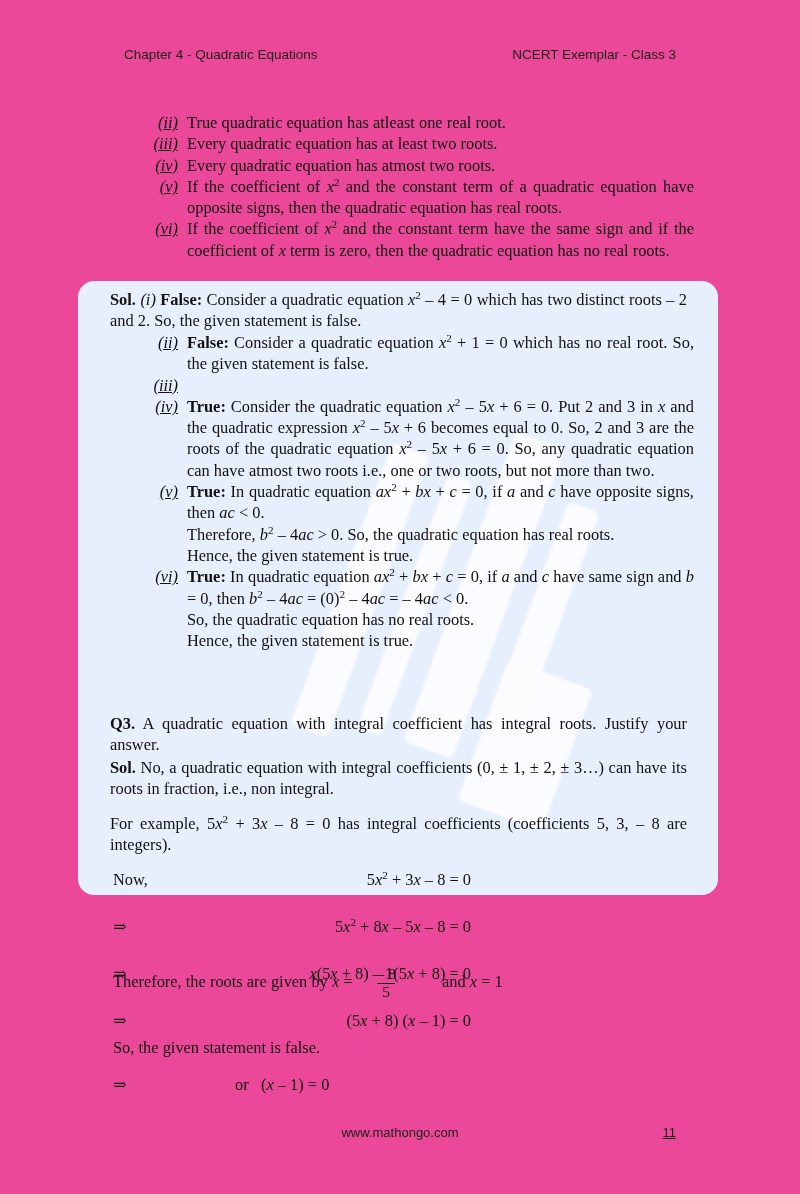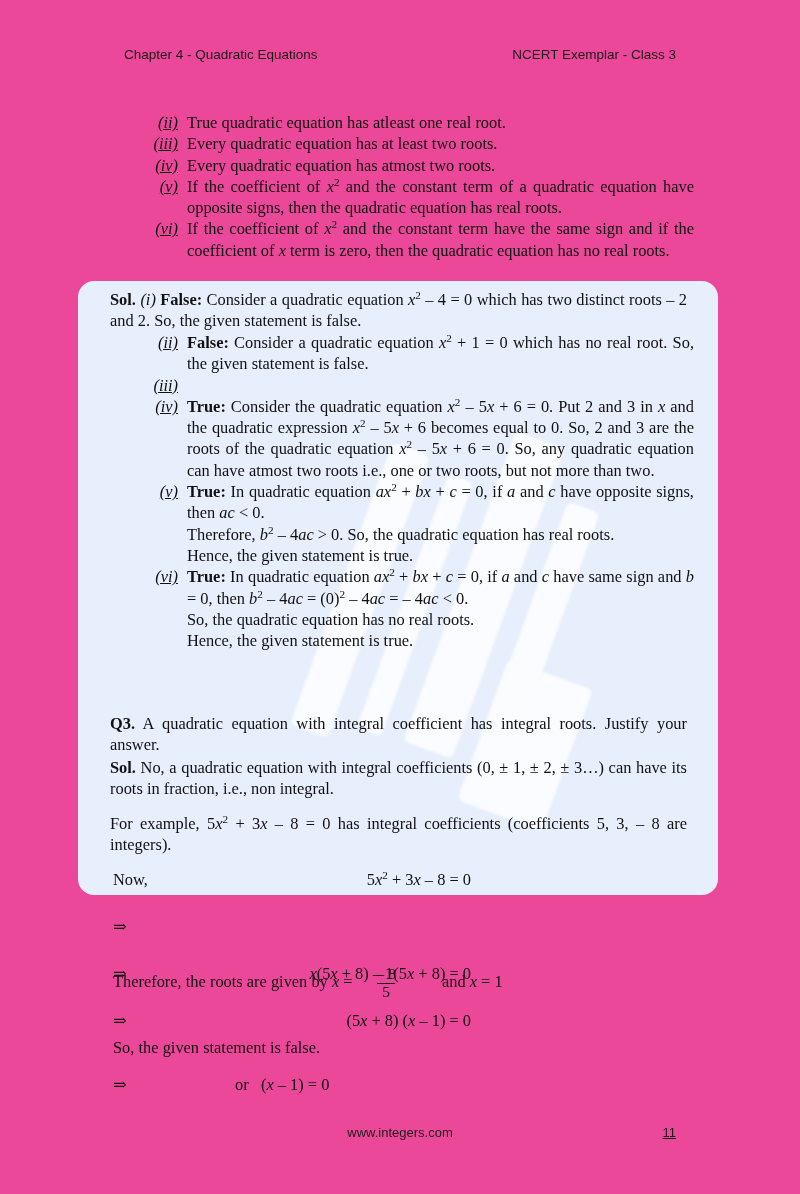"5x2 + 8x – 5x" span.eqmain { html: none -> <span>5<i>x</i><sup>2</sup> + 8<i>x</i> – 5<i>x</i> – 8 = 0</span> }
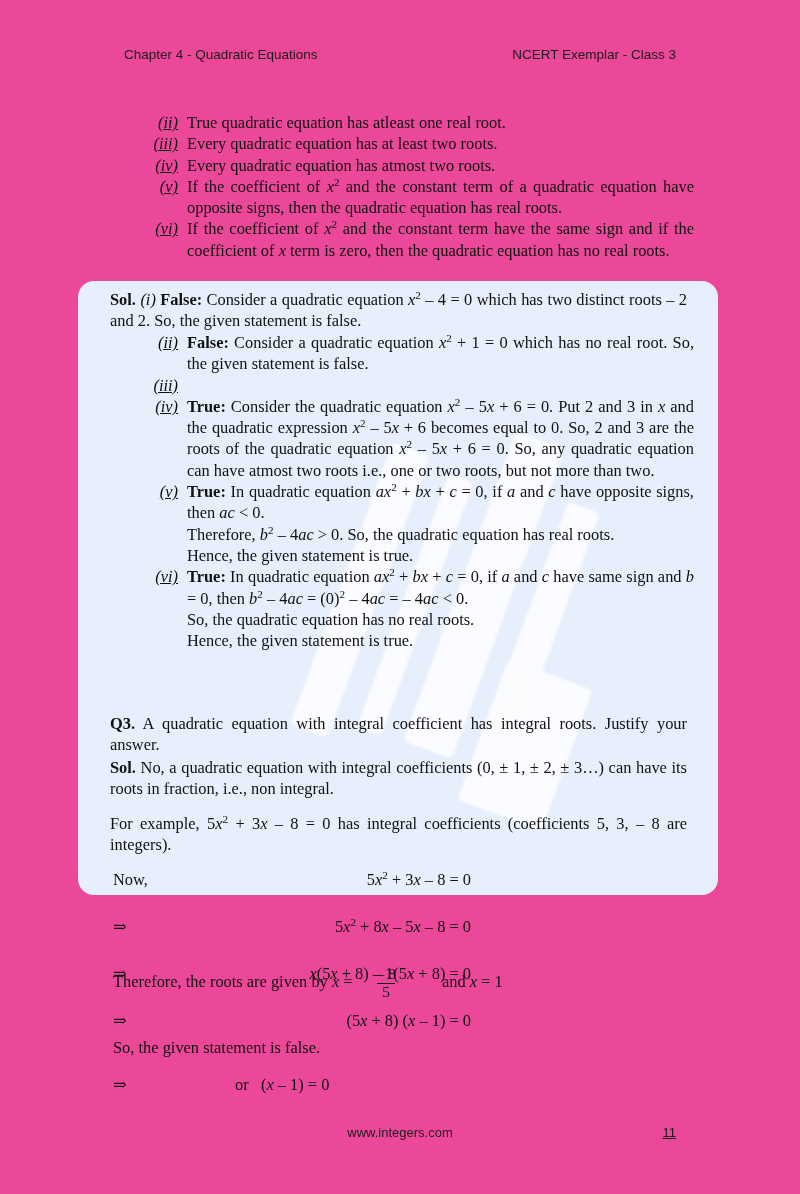"www.integers.com" span.site { text: www.integers.com -> www.mathongo.com }
